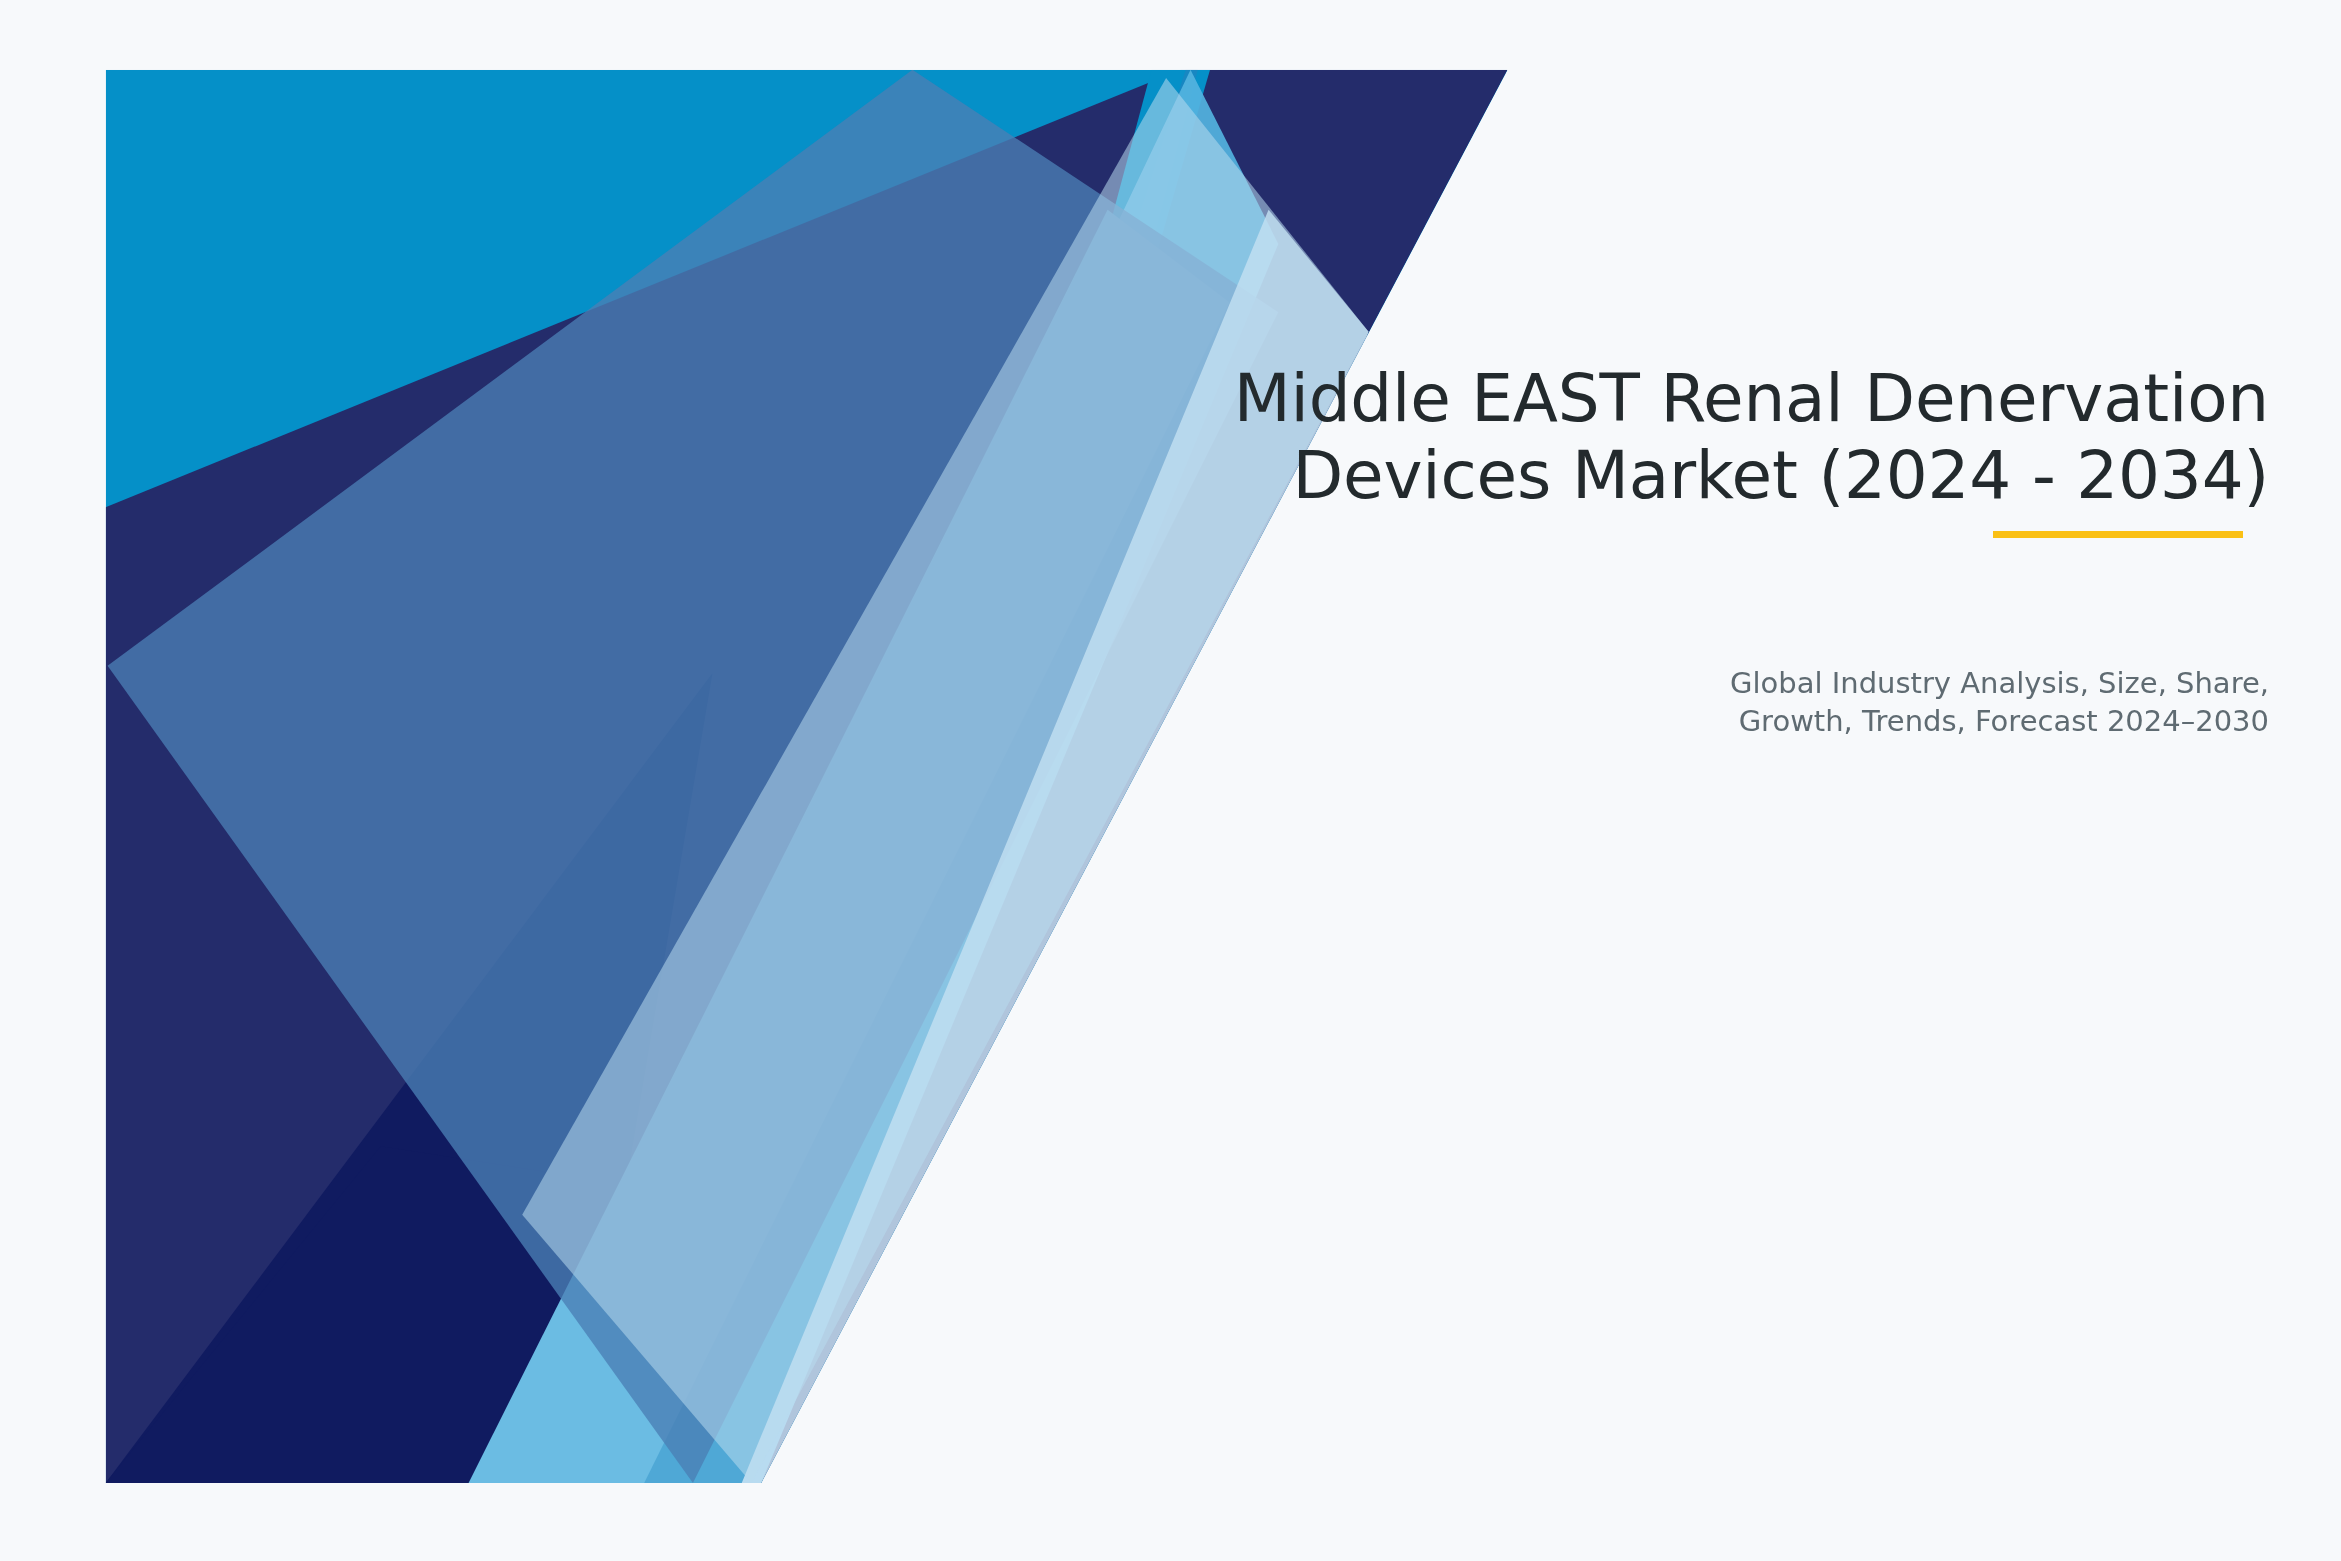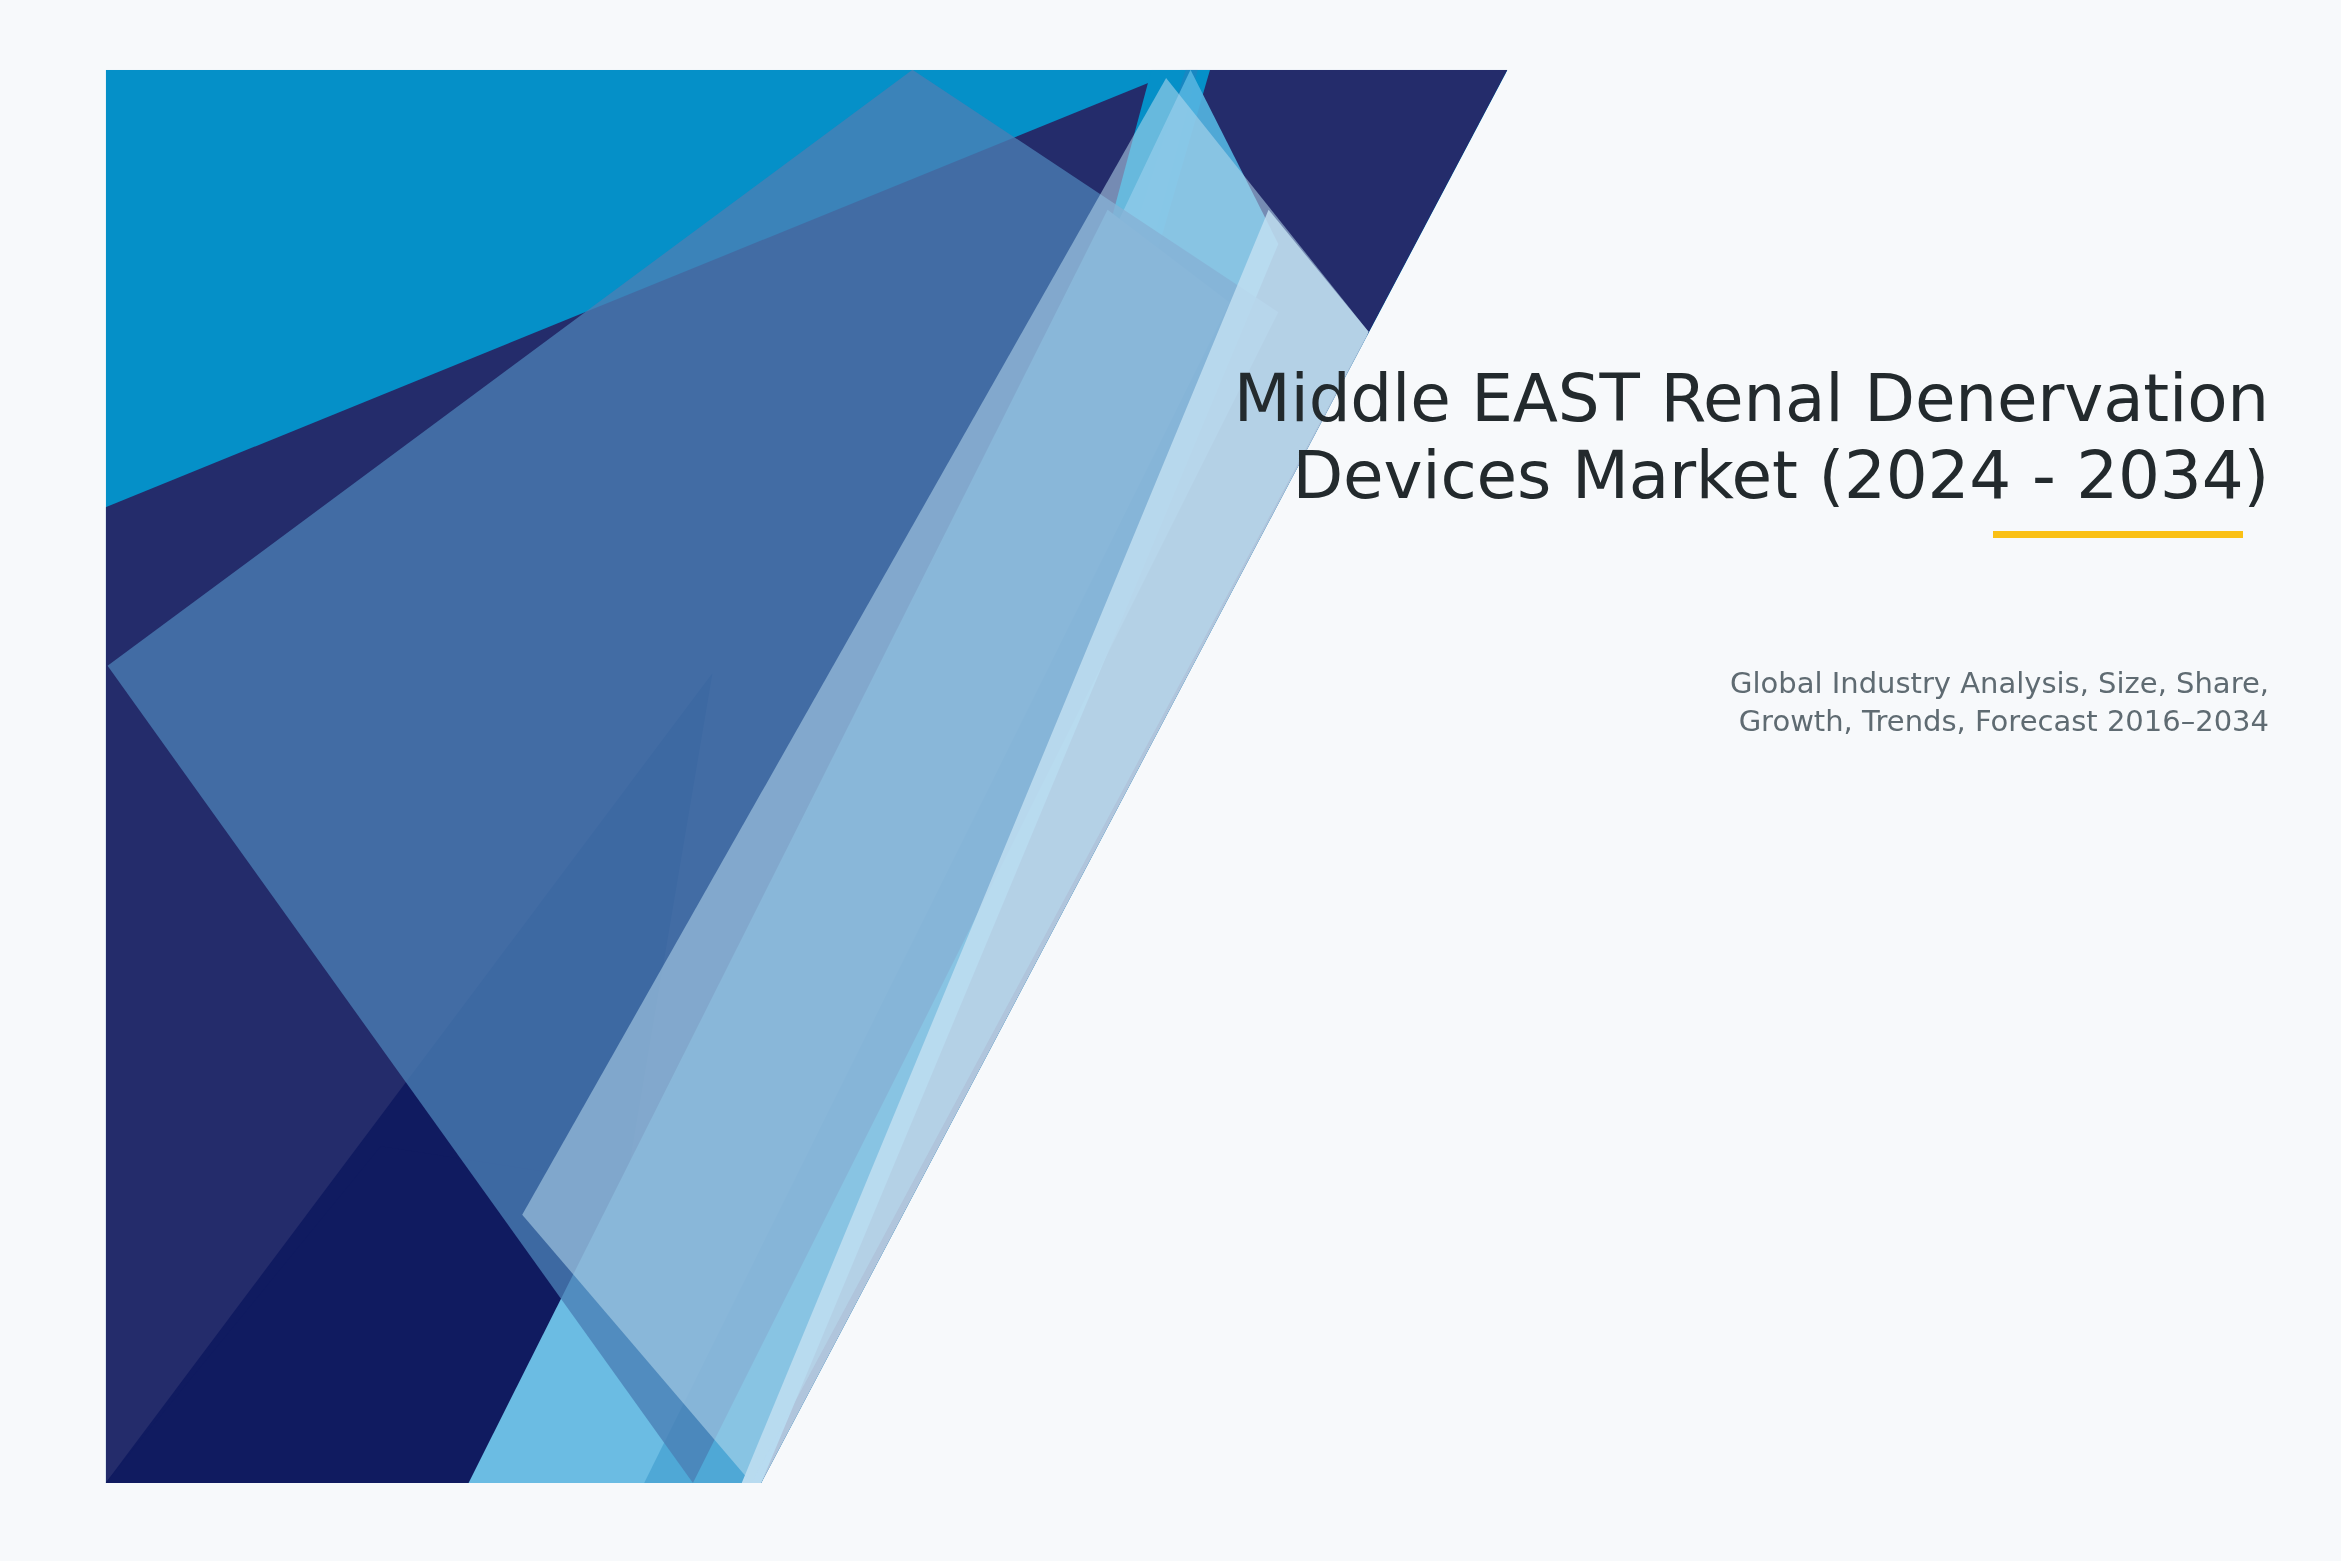"Global Industry Analysis, Size, Share," p.subtitle { text: 2016–2034 -> 2024–2030 }
